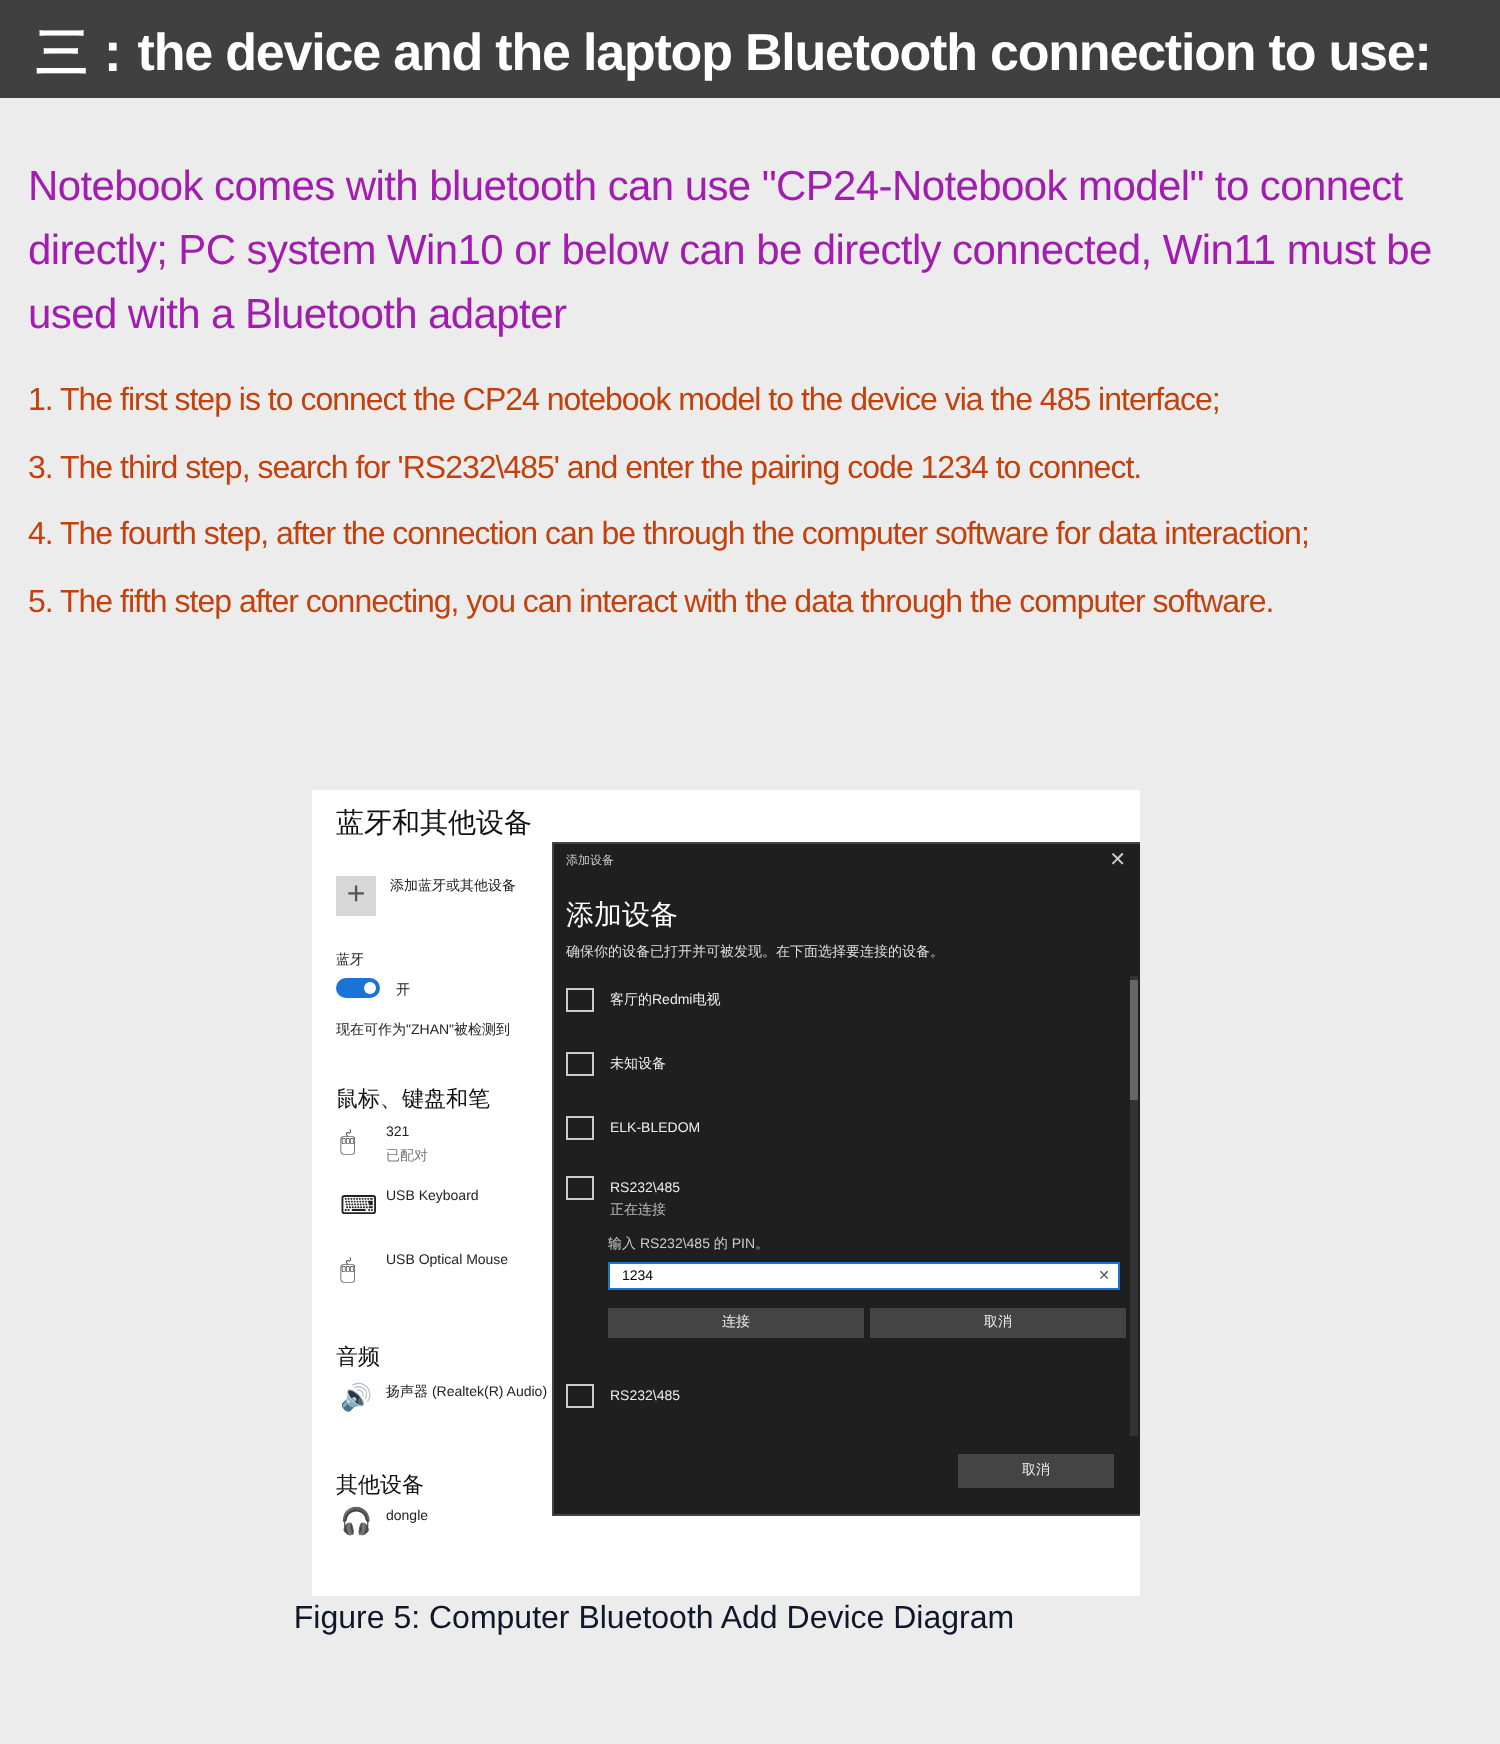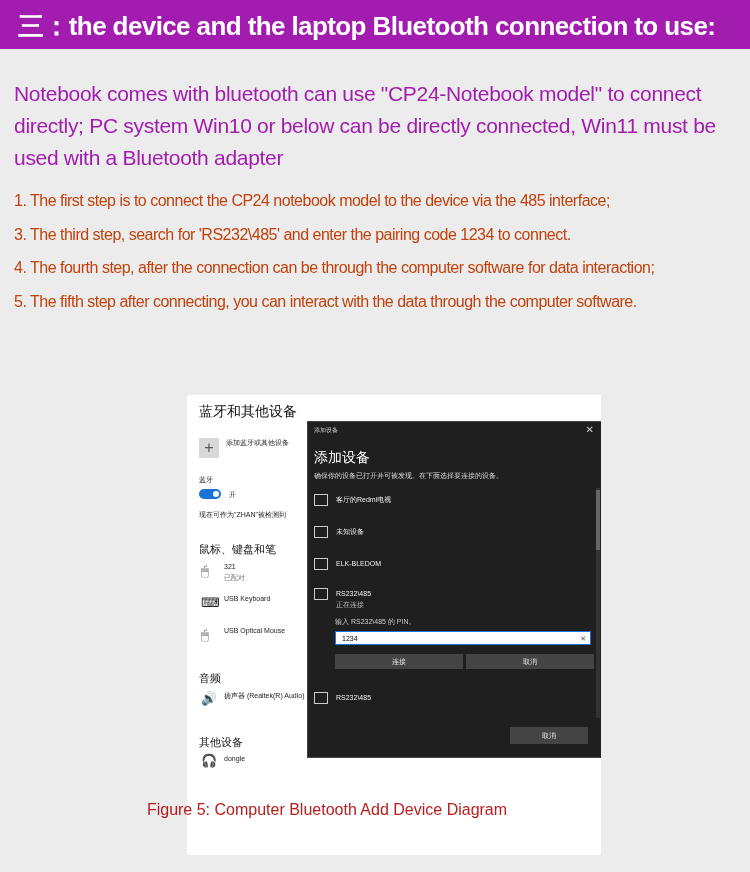"三：the device and the laptop" .header { background: #a21caf -> #404040 }
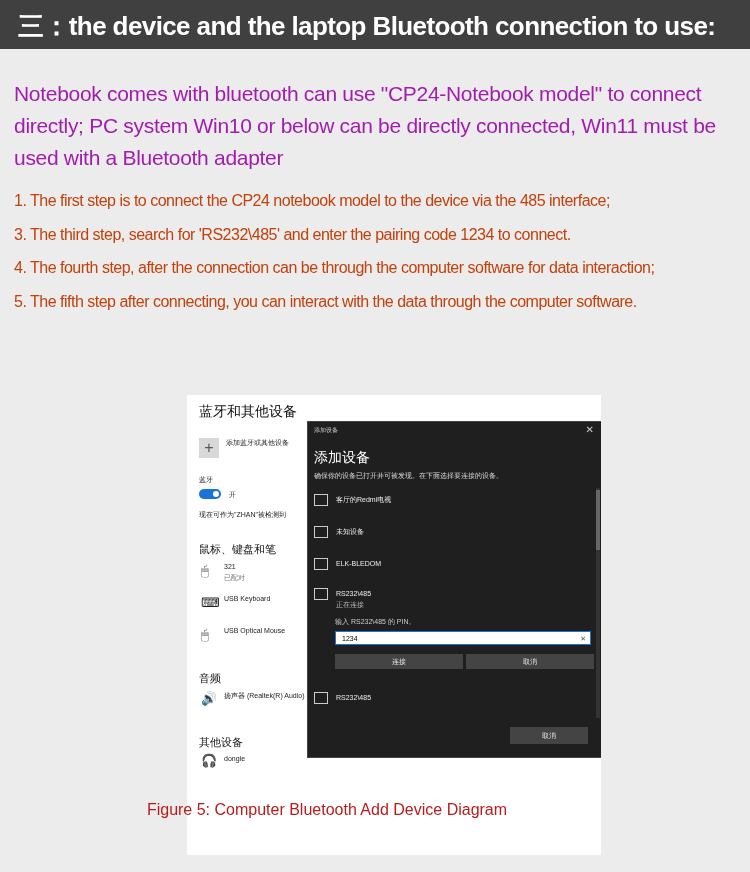"蓝牙和其他设备" .figure { height: 460px -> 403px; left: 187px -> 156px }
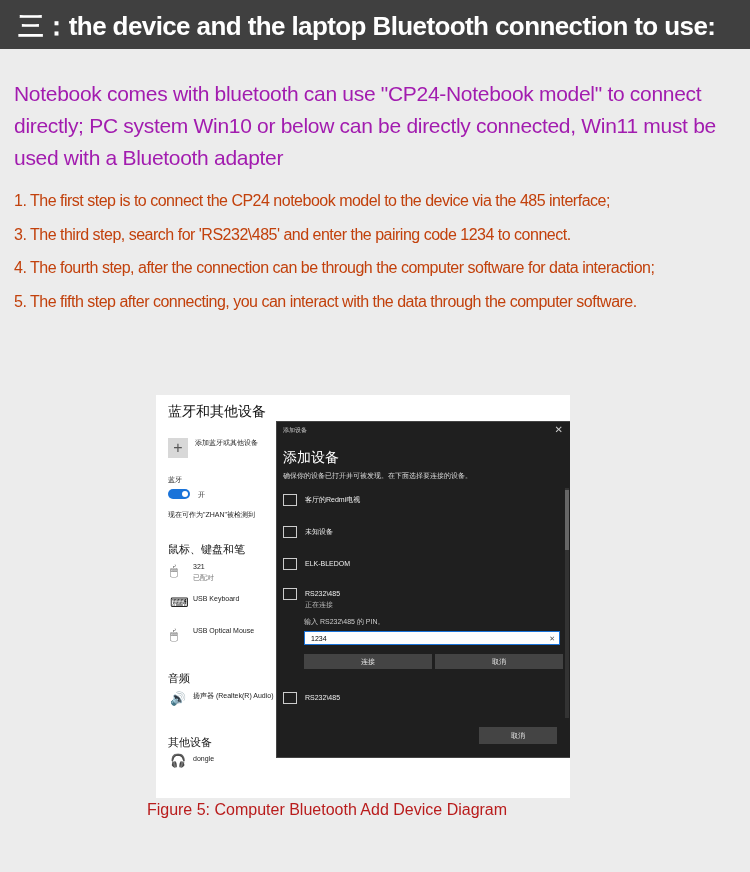"Figure 5: Computer Bluetooth Add" .caption { color: #b91c1c -> #0f172a }
